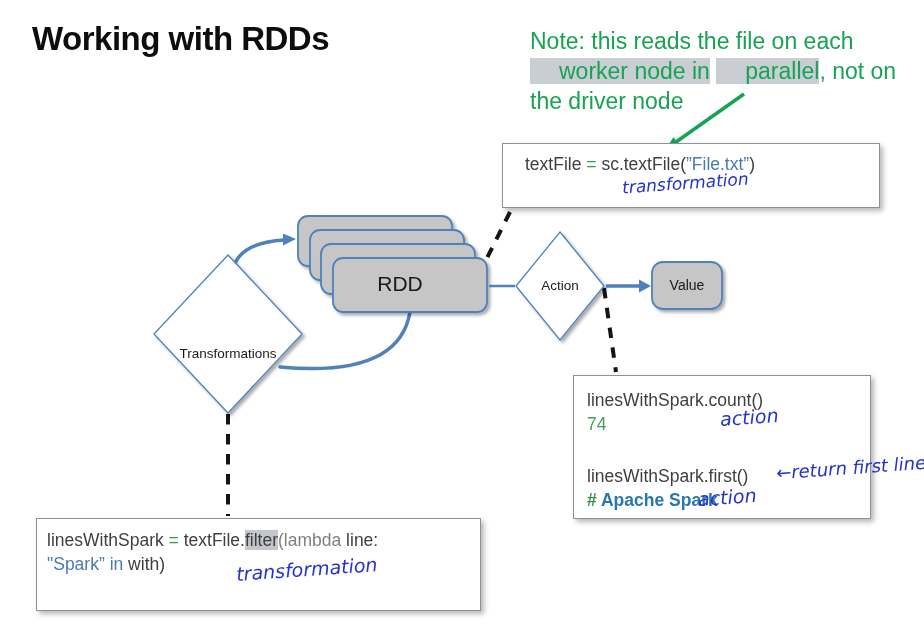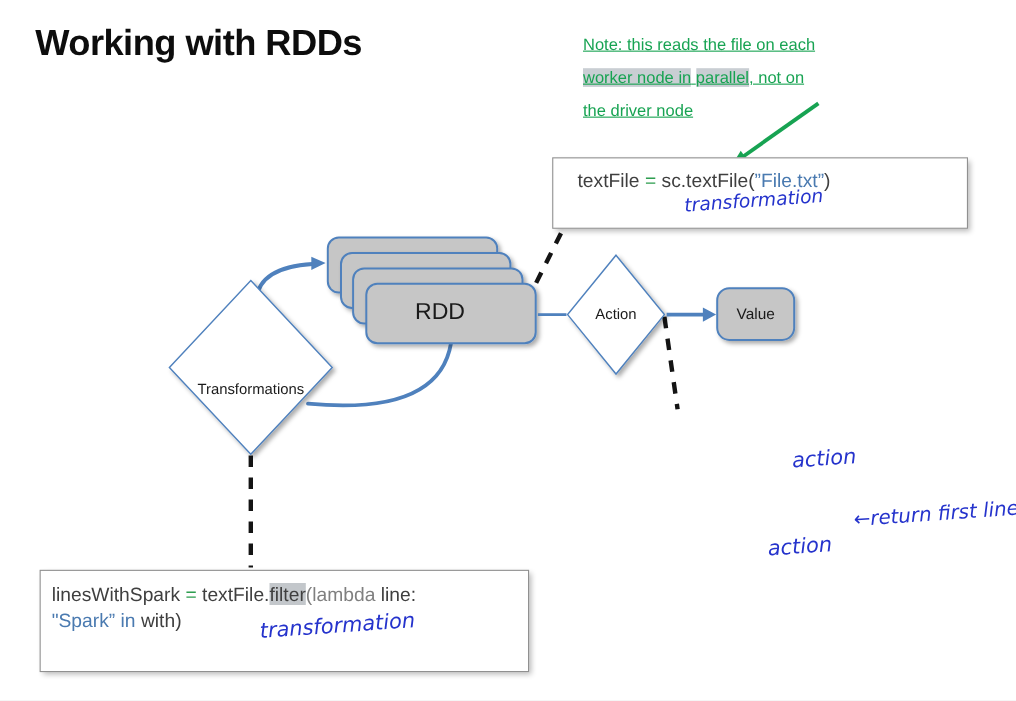"Note: this reads the file" .note { font-size: 15px -> 23px; text-decoration: underline -> none }
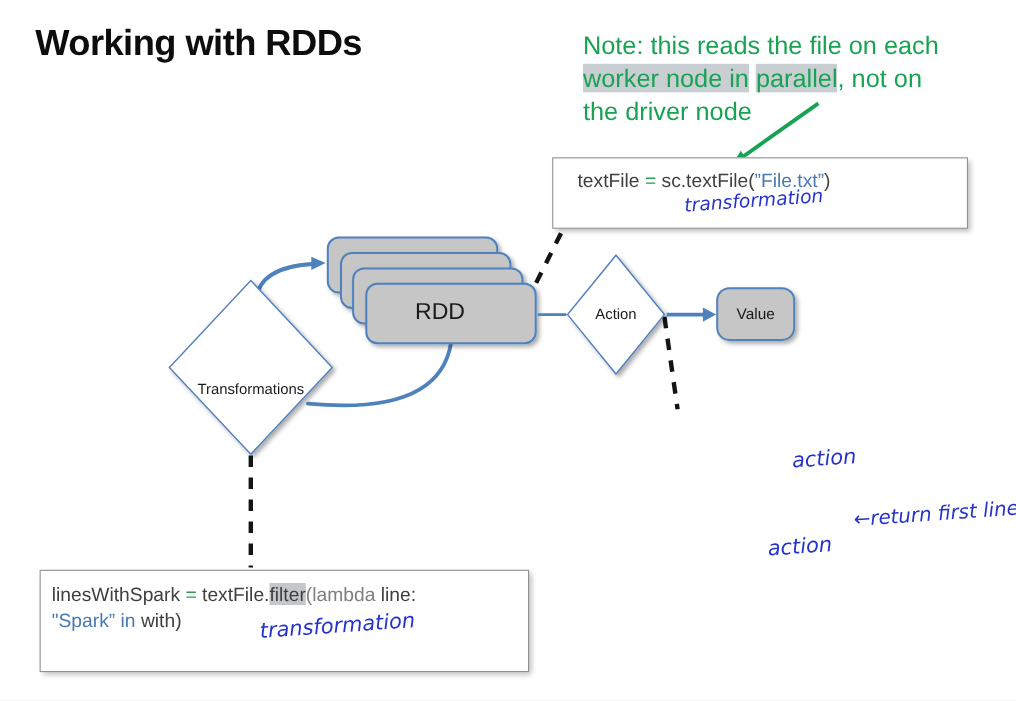"worker node in" .hl { padding-left: none -> 29px }
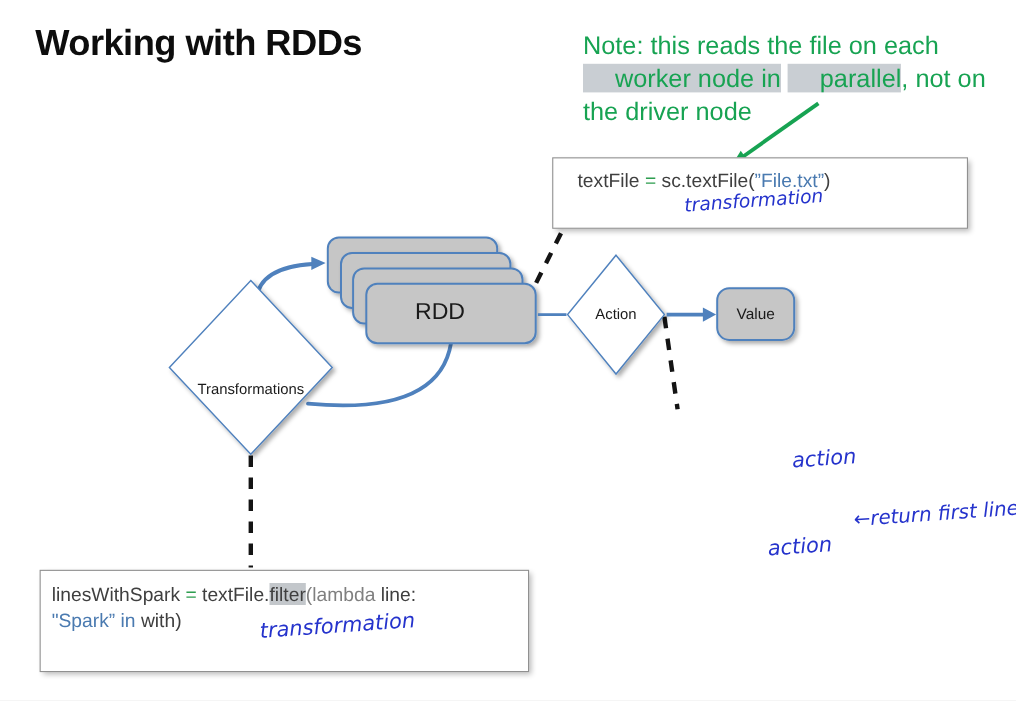"linesWithSpark.count()" div.codebox { html: none -> <div> <div>linesWithSpark.count()</div> <div>74</div> <div></div> <div>linesWithSpark.first()</div> <div><span># </span><span>Apache Spark</span></div> </div> }
